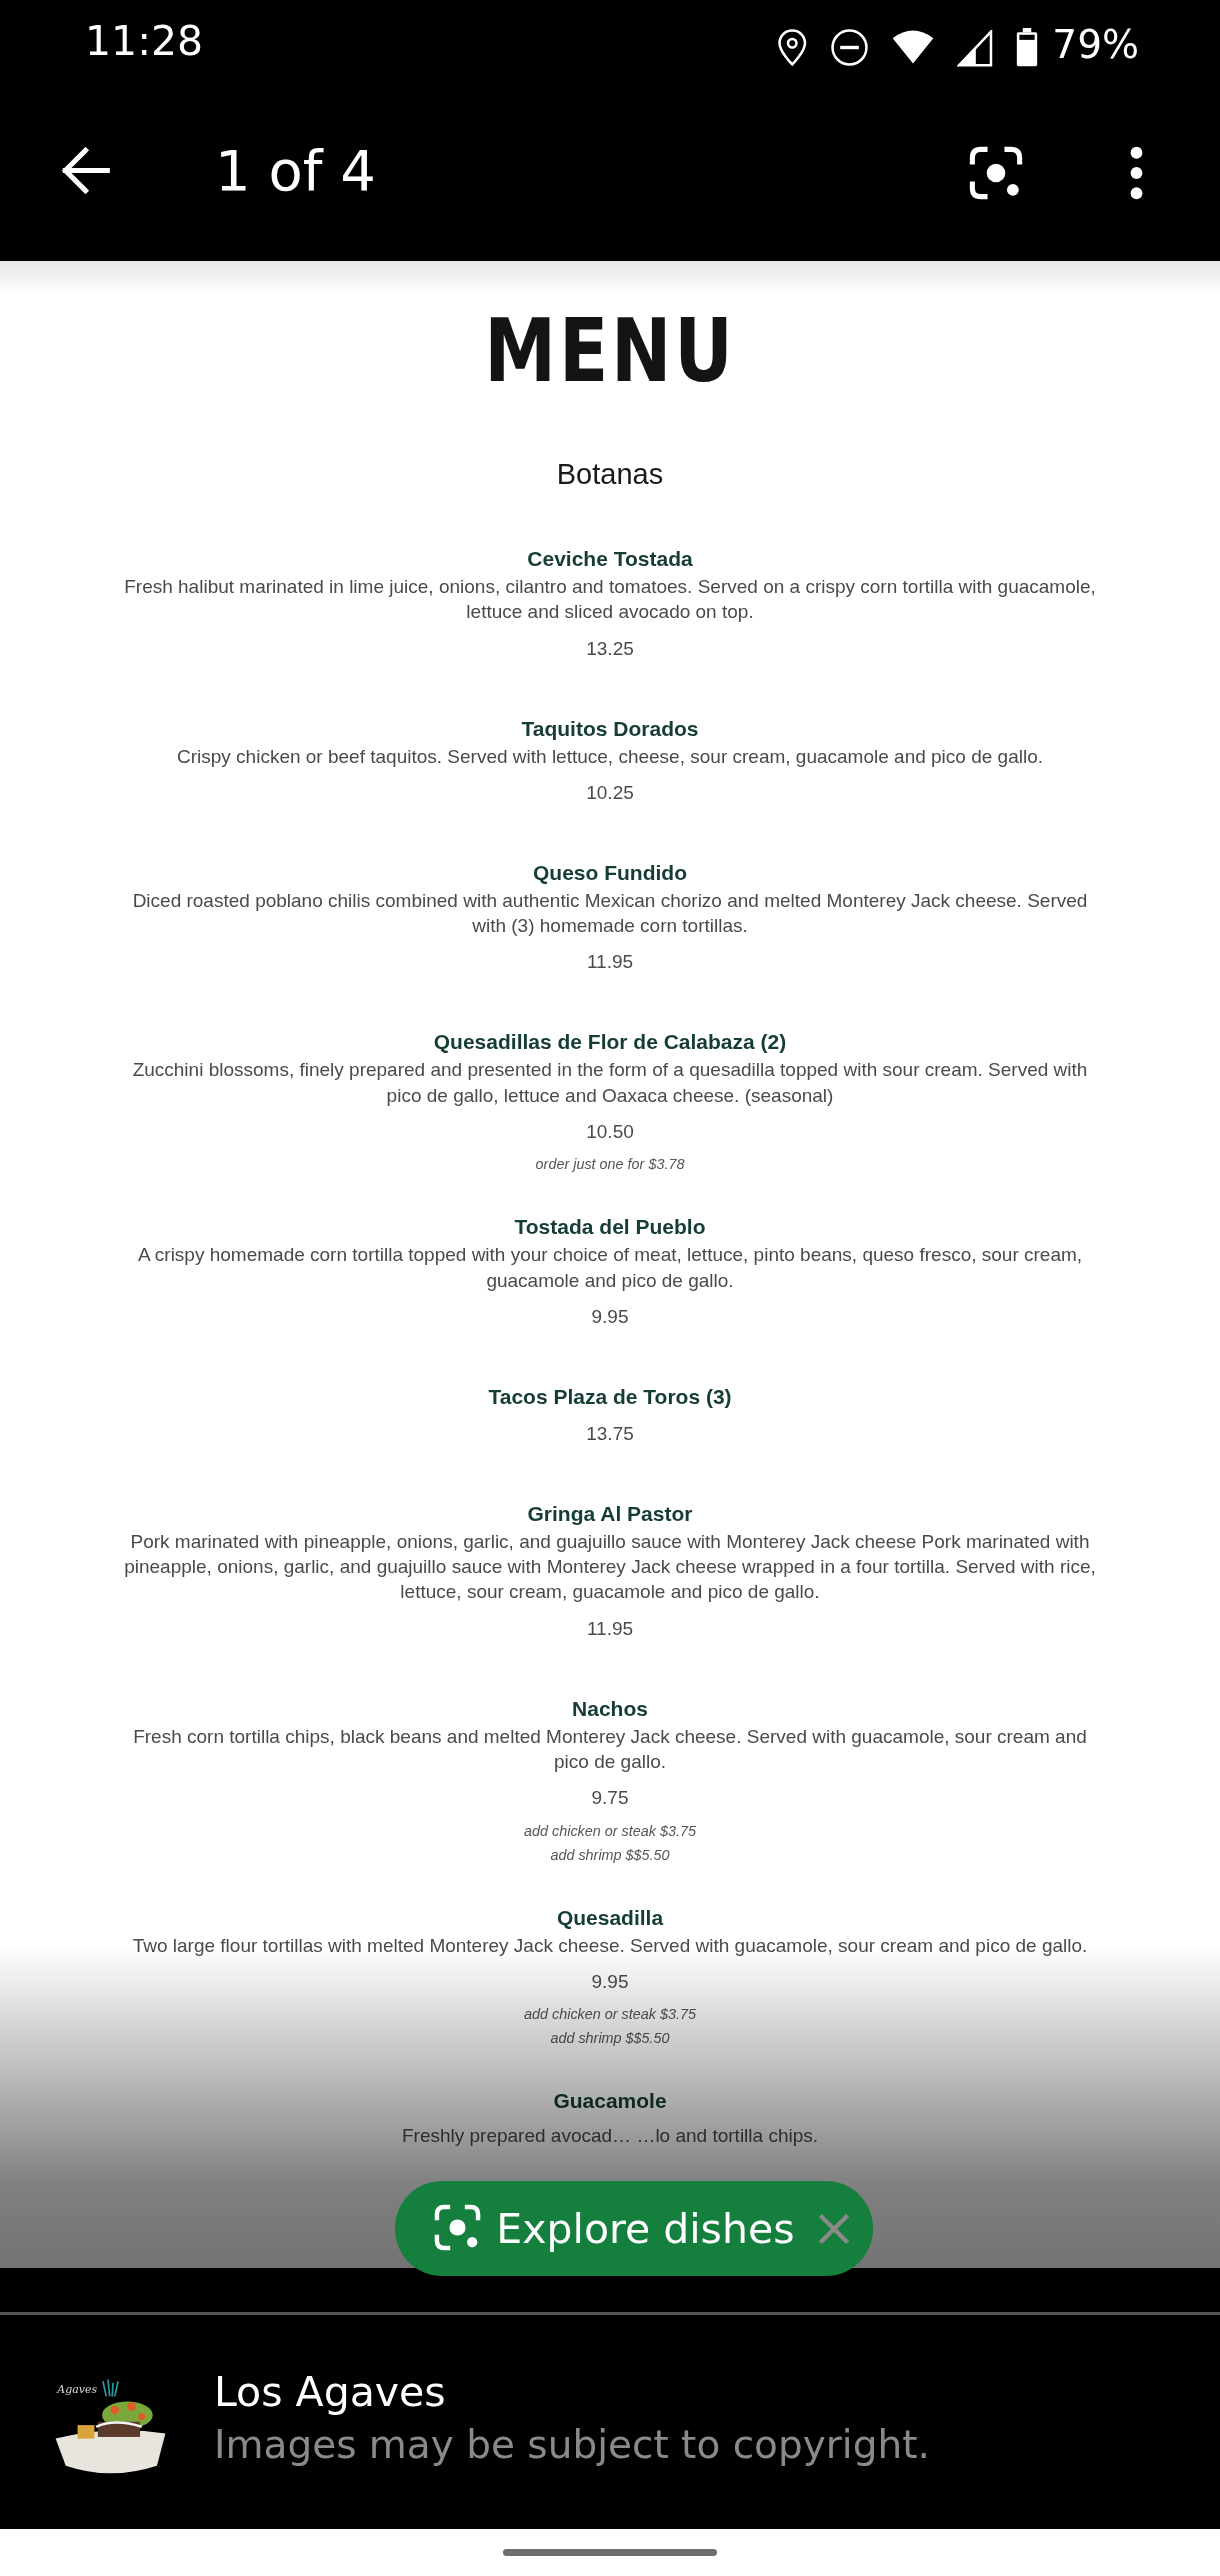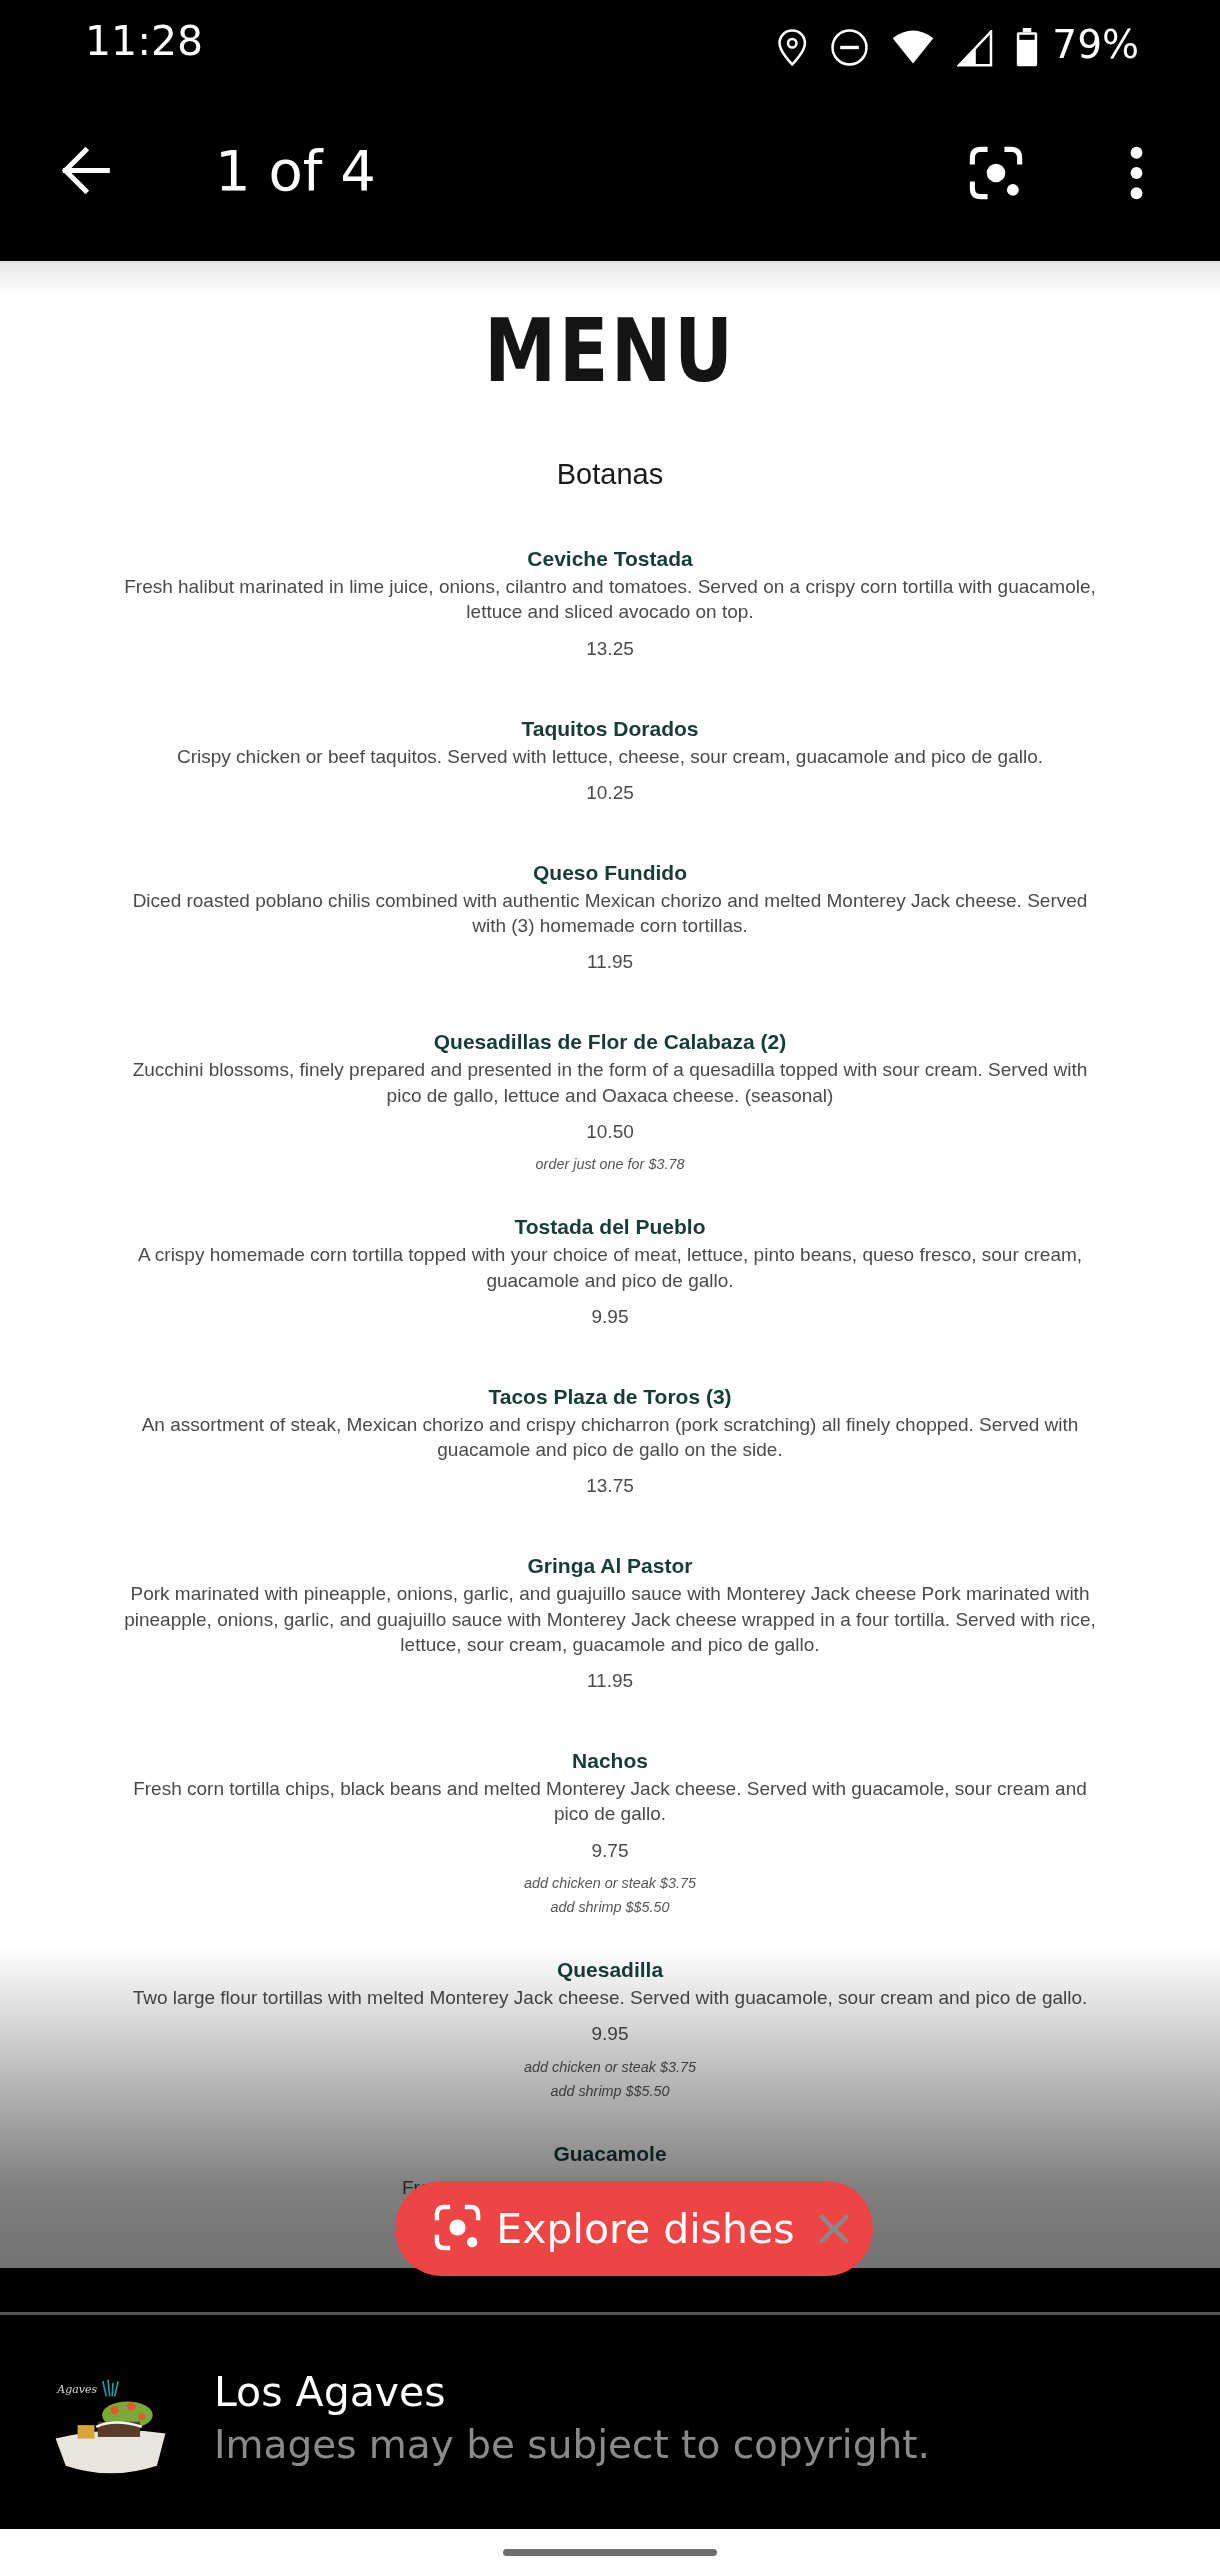"An assortment of steak, Mexican" div.dish-desc { html: <div>An assortment of steak, Mexican chorizo and crispy chicharron (pork scratching) all finely chopped. Served with guacamole and pico de gallo on the side.</div> -> none }
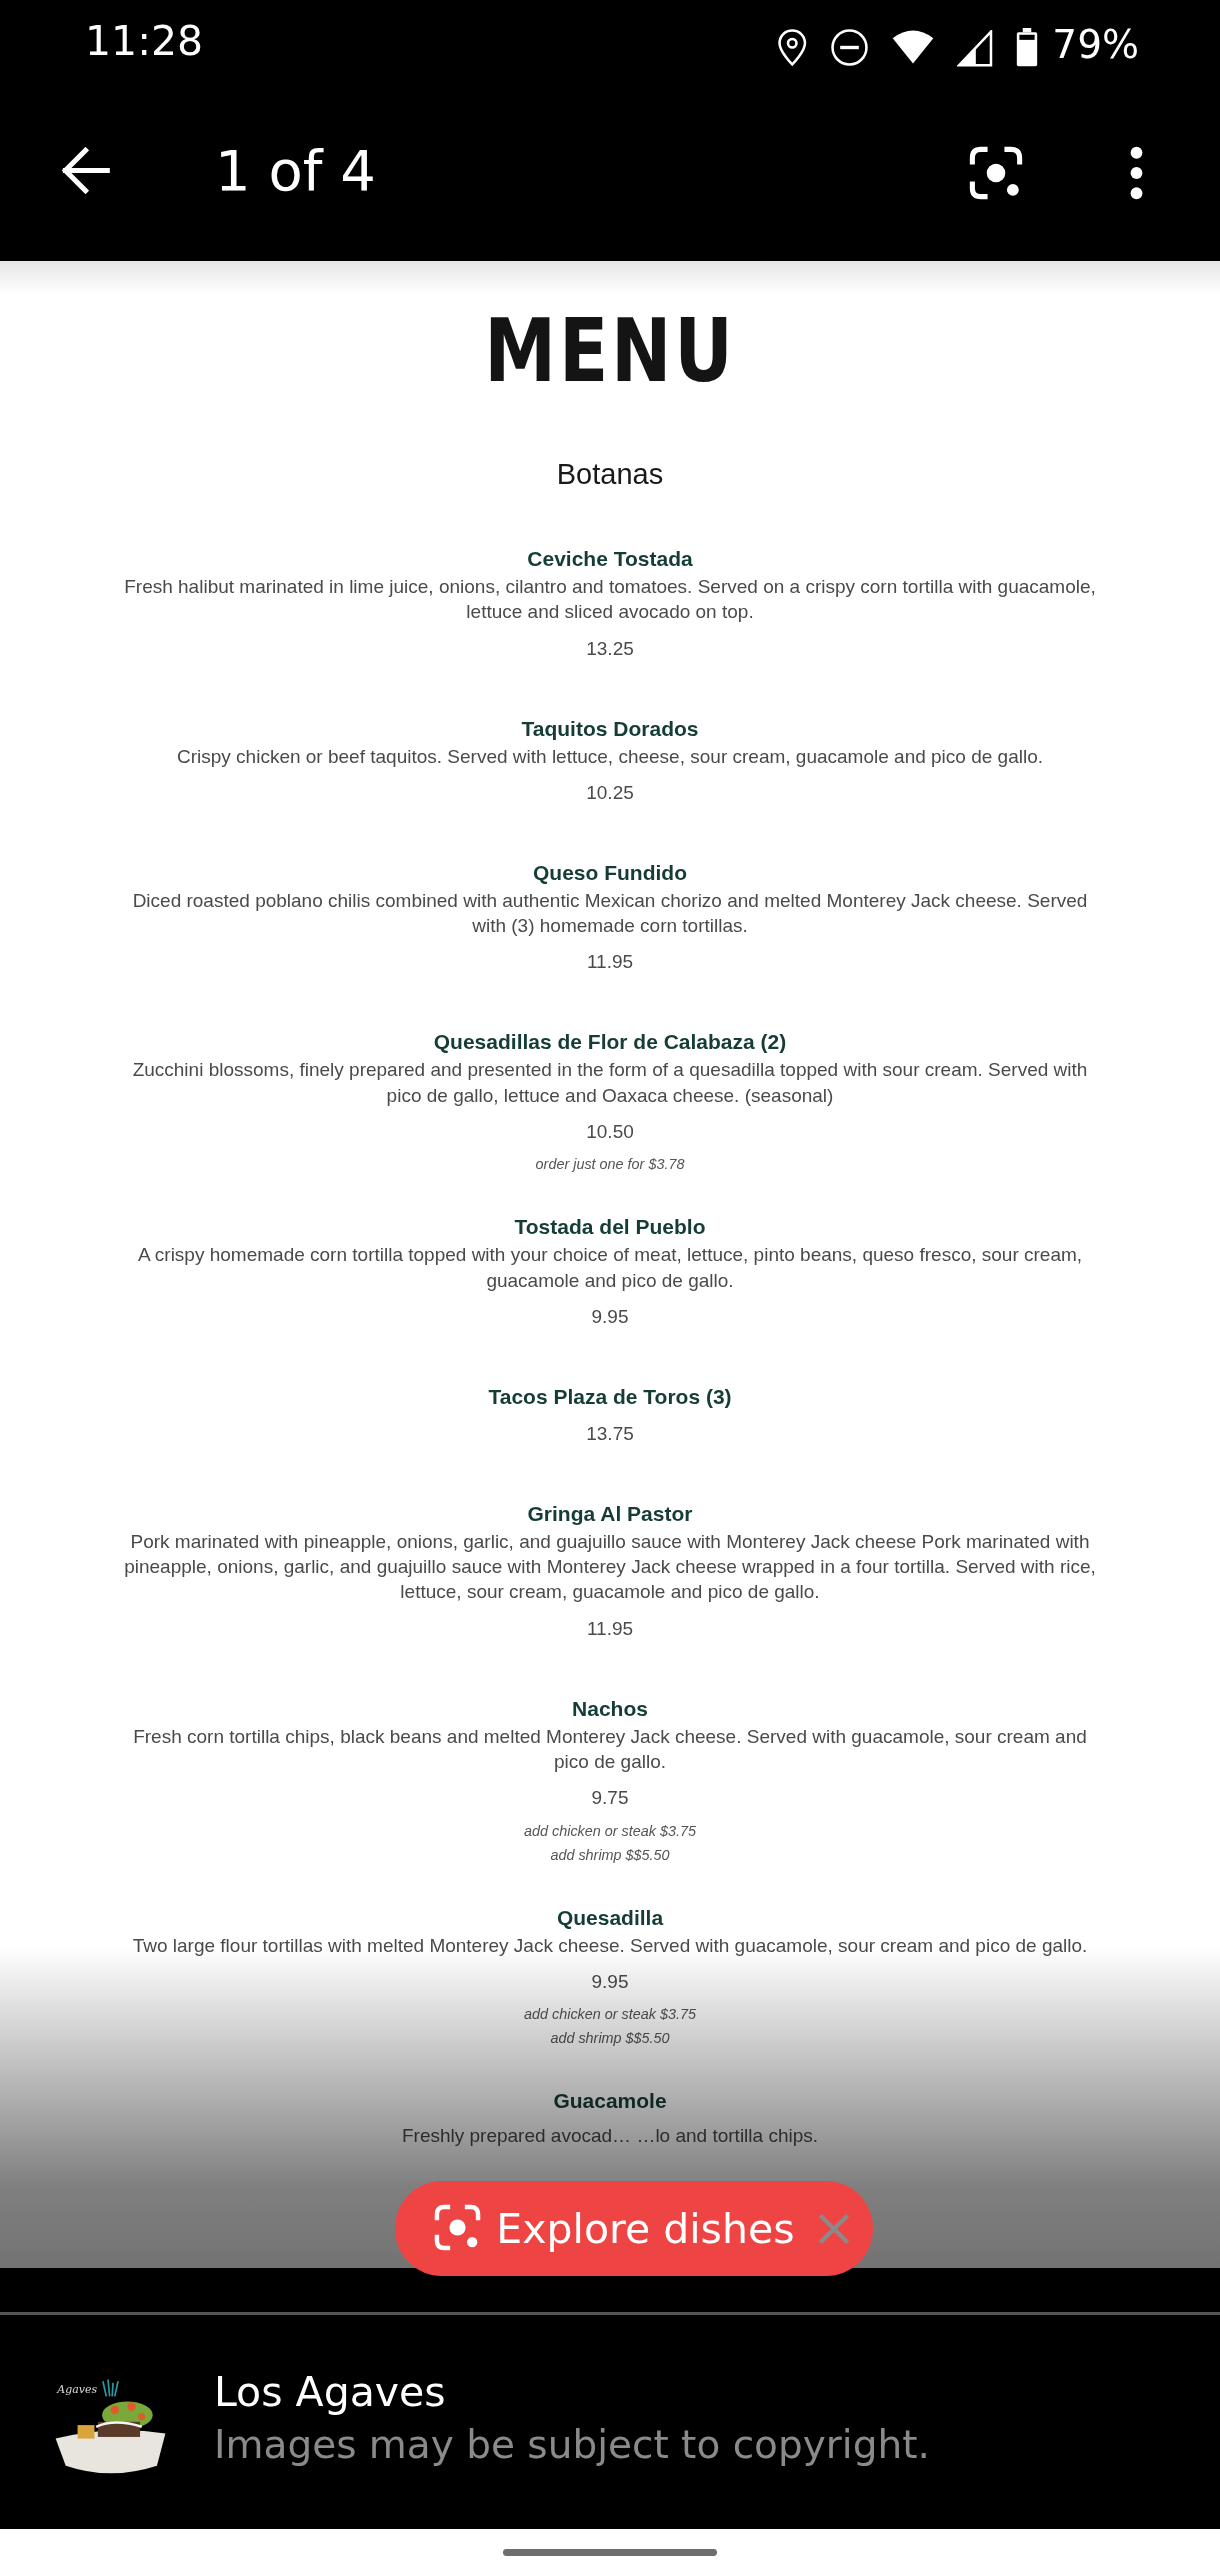"Explore dishes" .explore-chip { background: #ef4444 -> #15803d }
